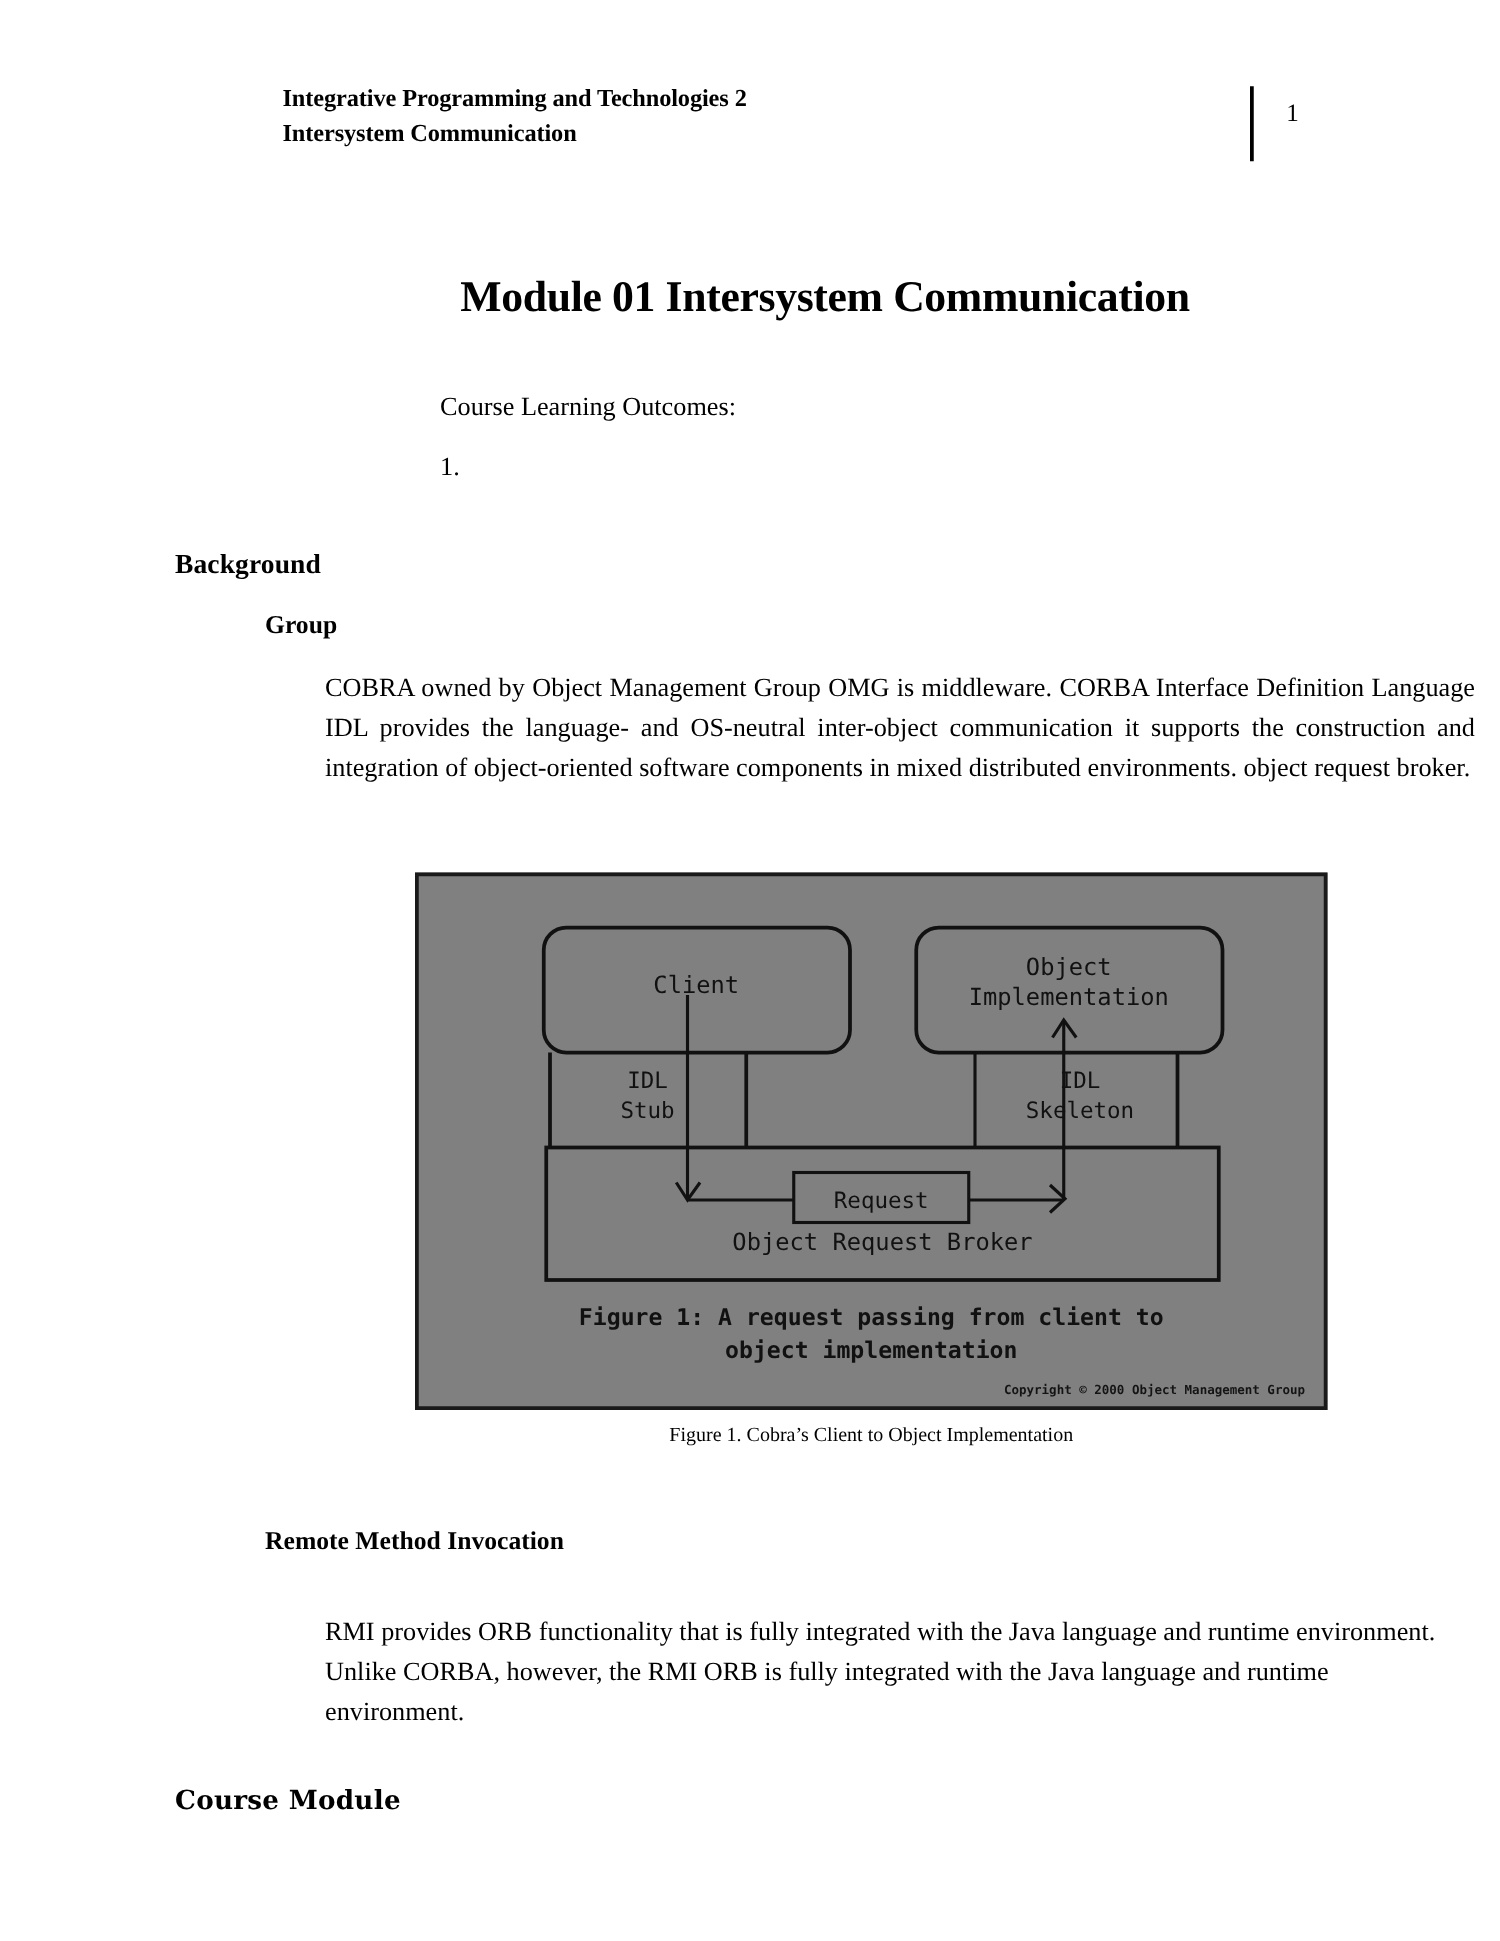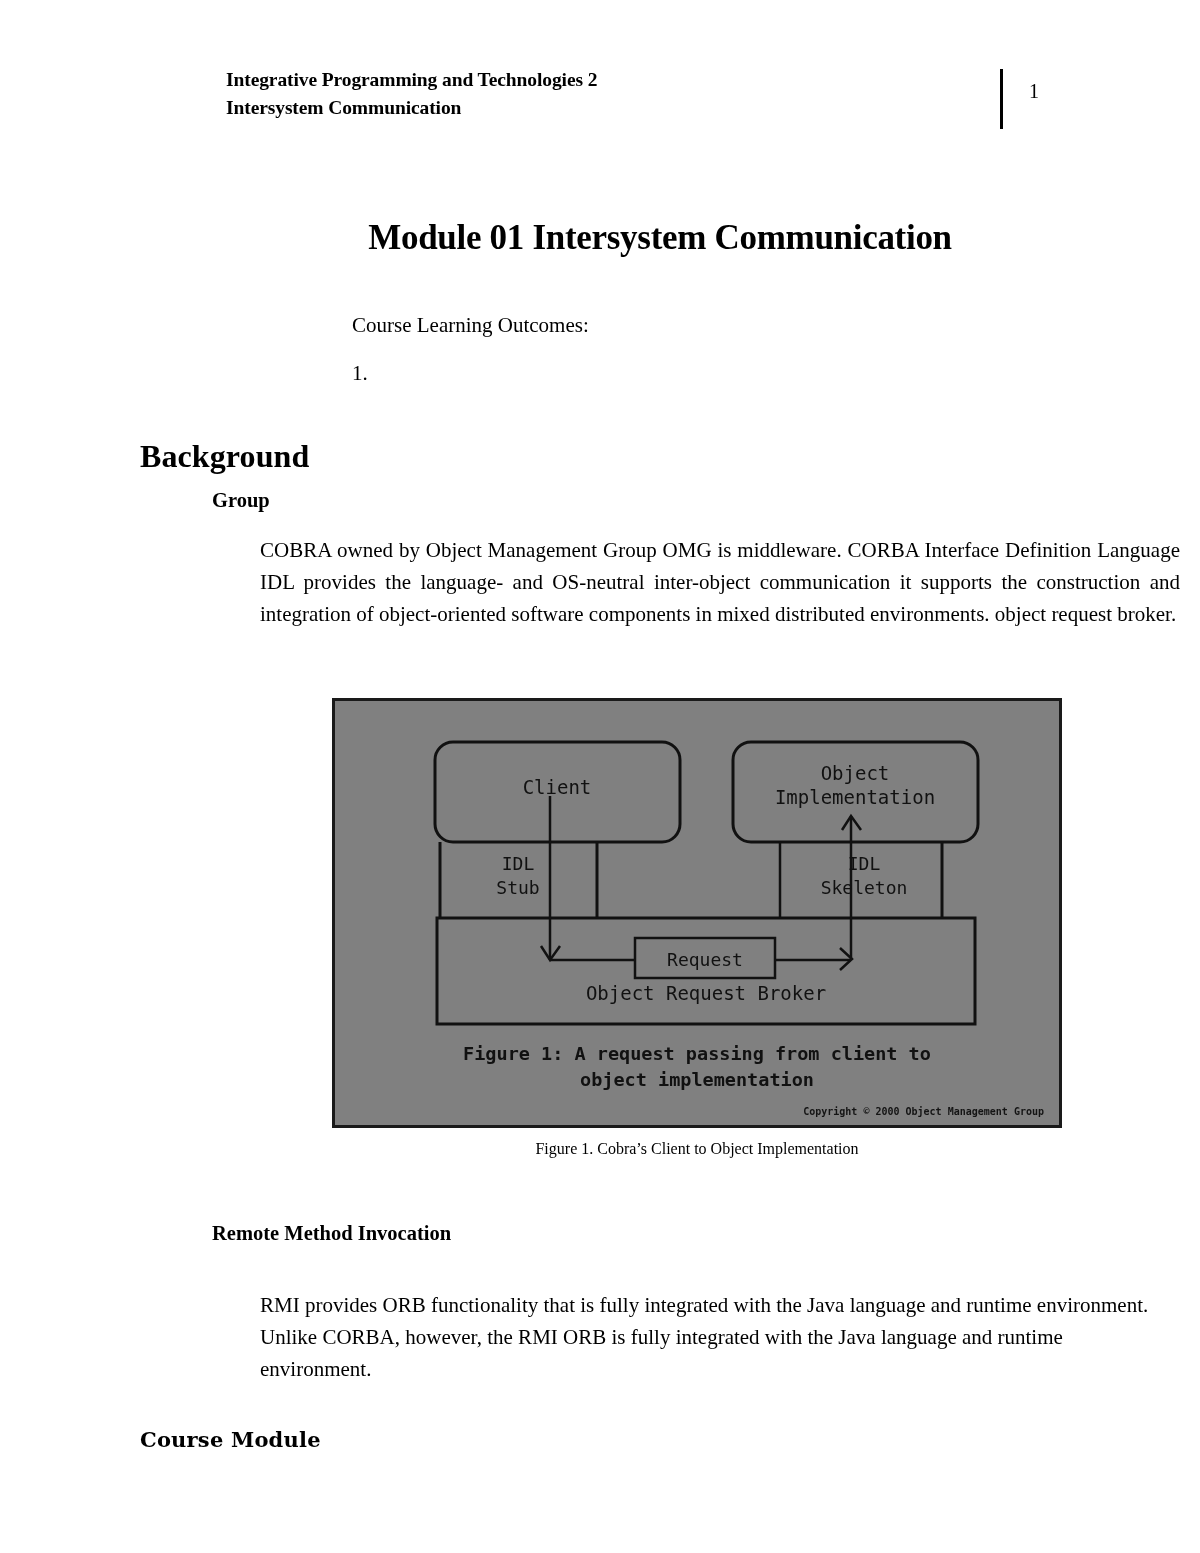"Background" .section-heading { font-size: 32px -> 22px }
